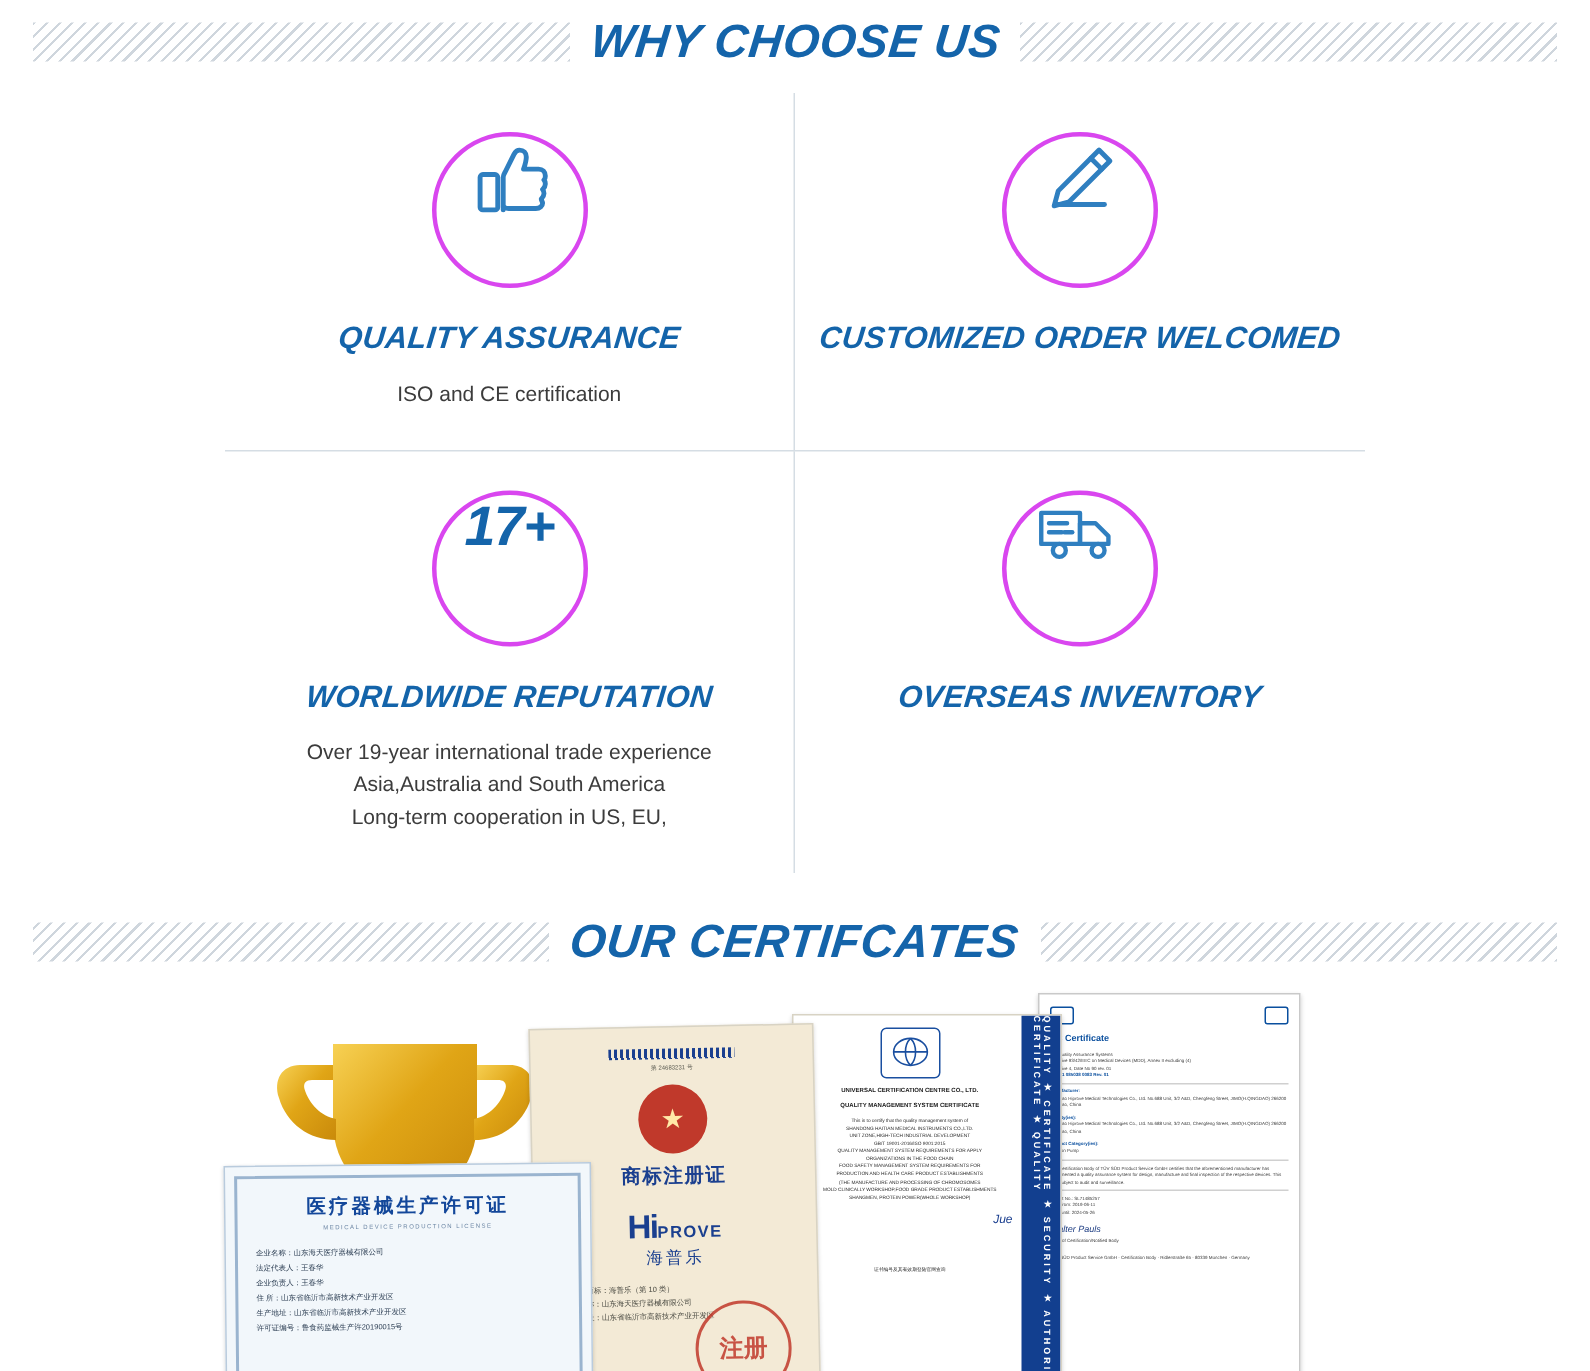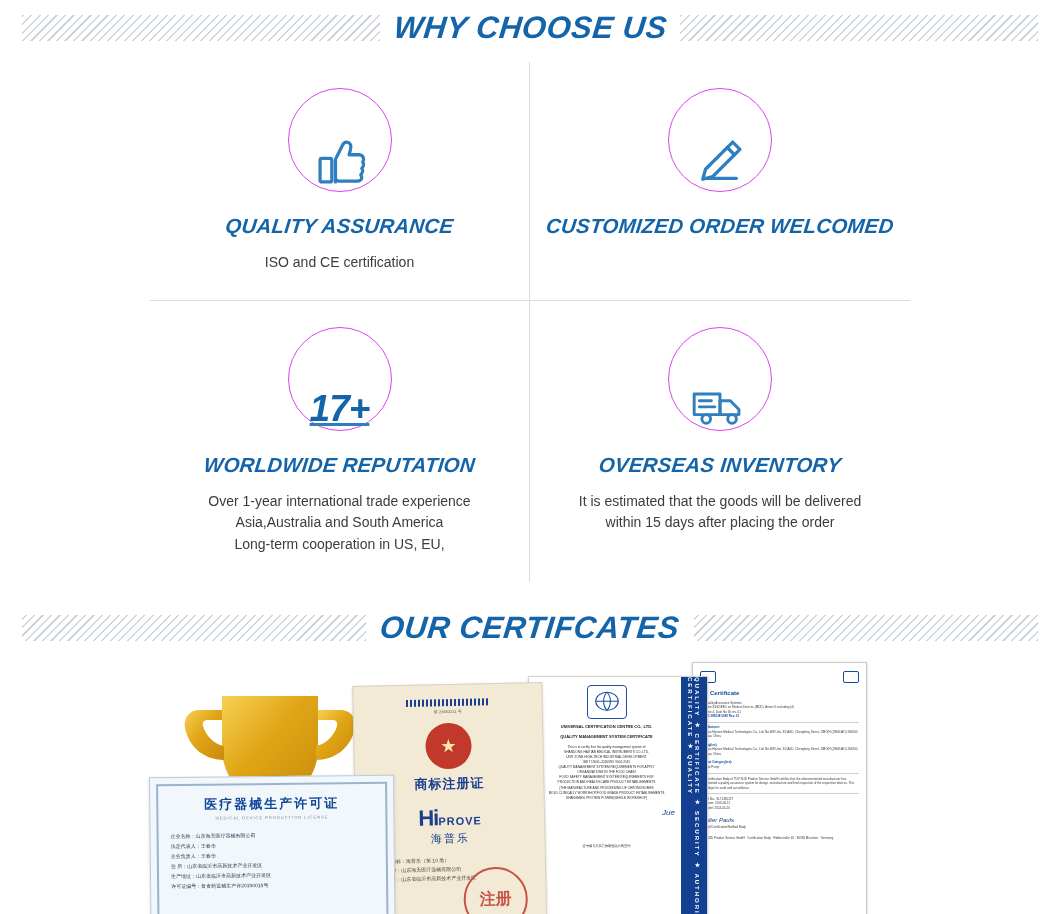"17+" .icon-circle { align-items: flex-end -> flex-start; border: 1px solid #d946ef -> 3px solid #d946ef; text-decoration: underline -> none }
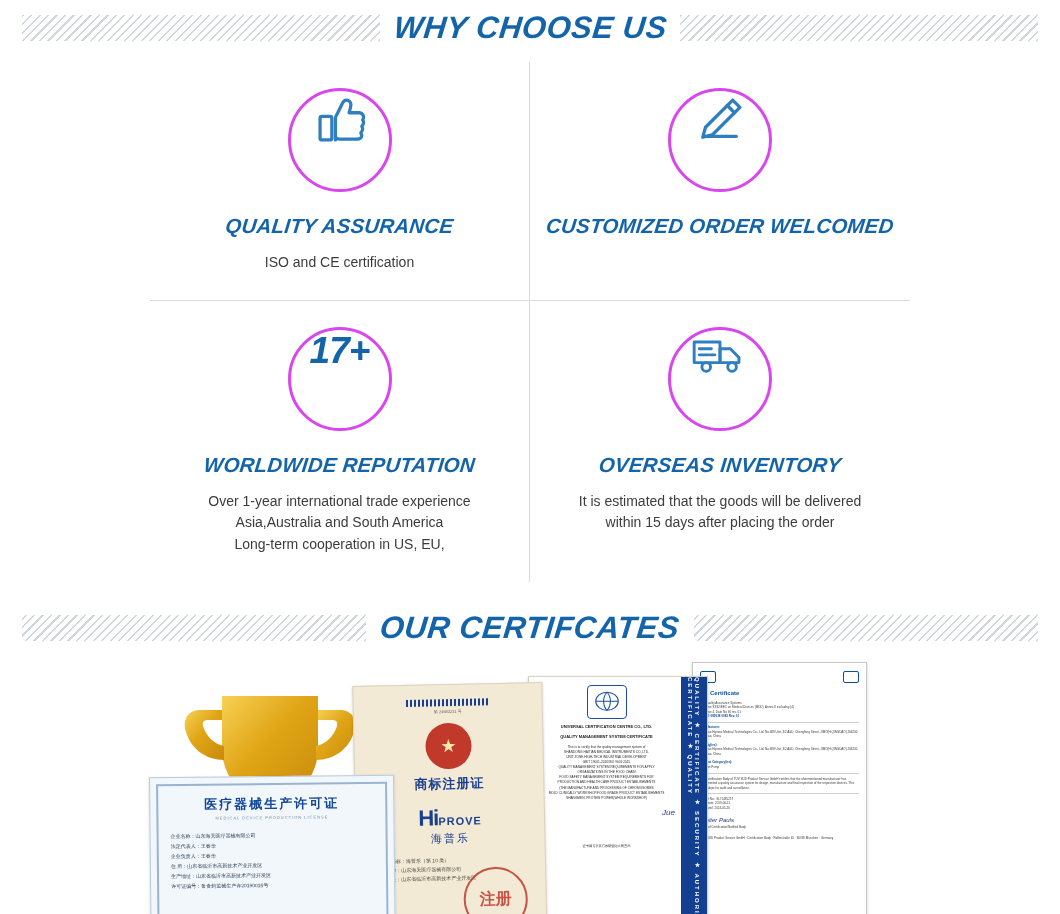"Over 1-year international trade" div { text: 1-year -> 19-year }
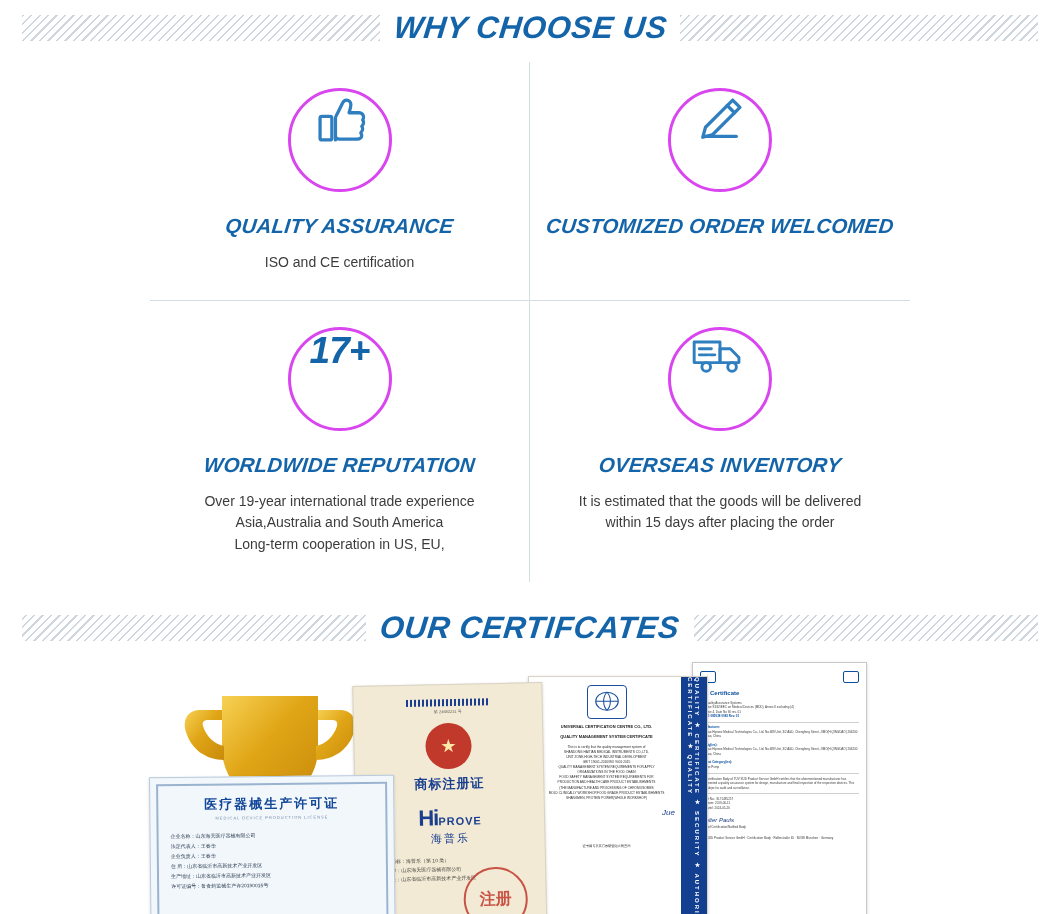"It is estimated that the" div.cell-body { html: <div> <div>It is estimated that the goods will be delivered</div> <div>within 15 days after placing the order</div> </div> -> none }
